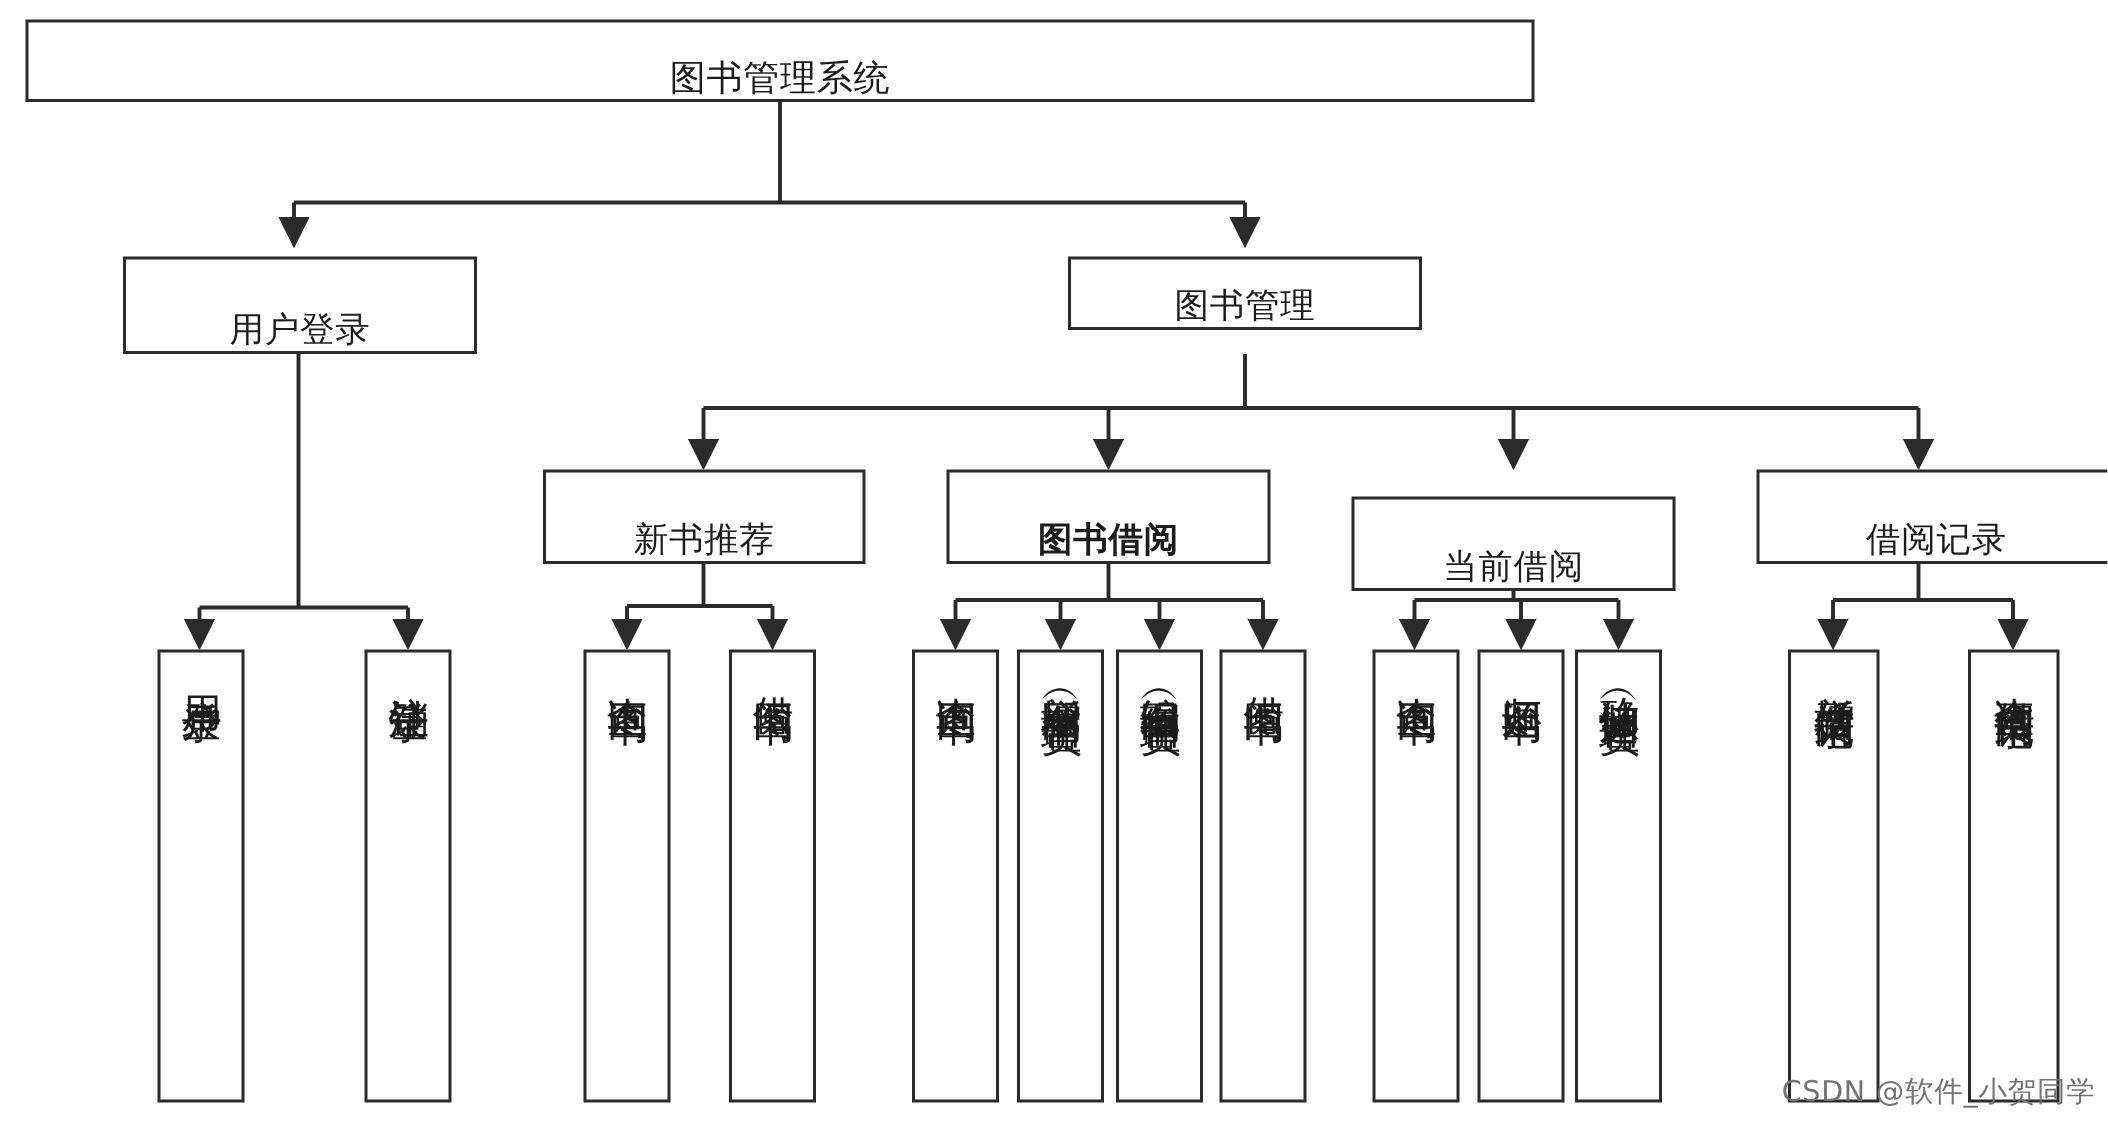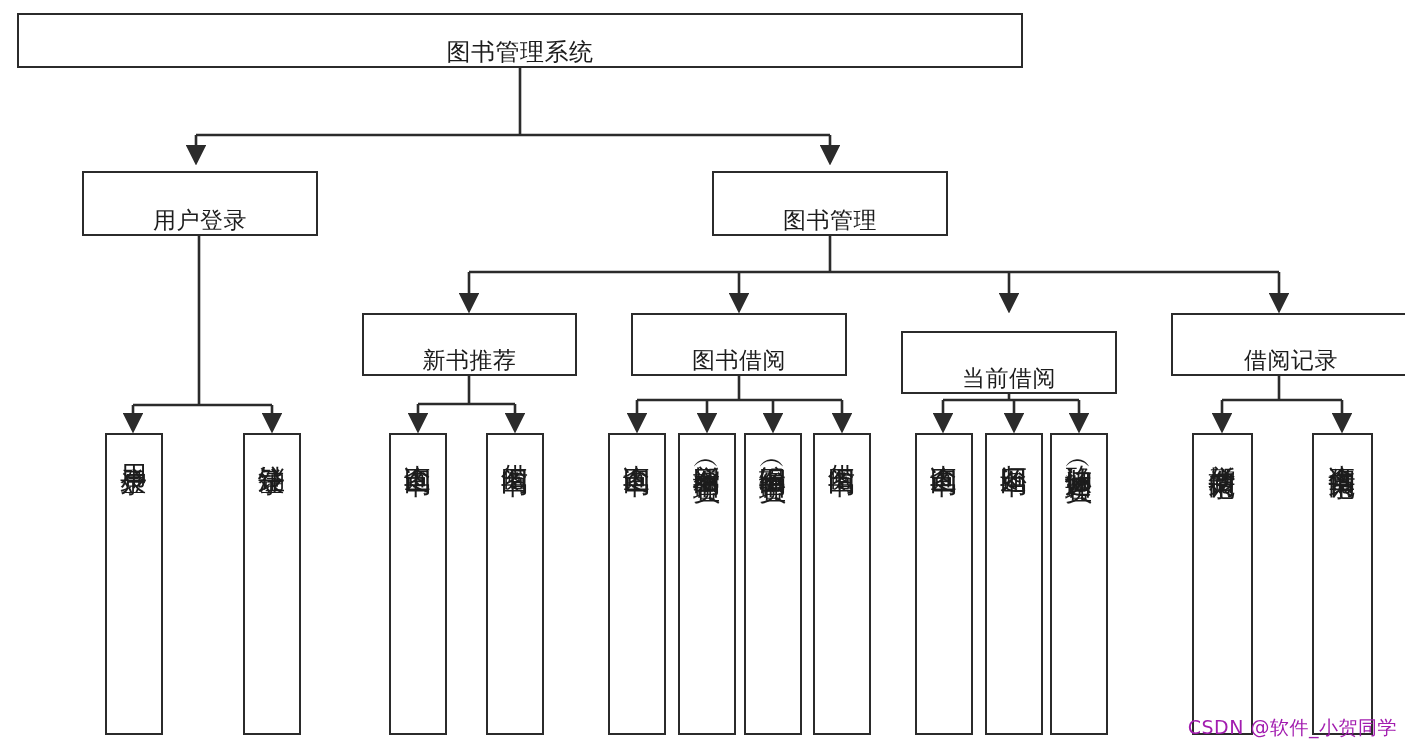"图书管理" div.node { height: 65px -> 49px }
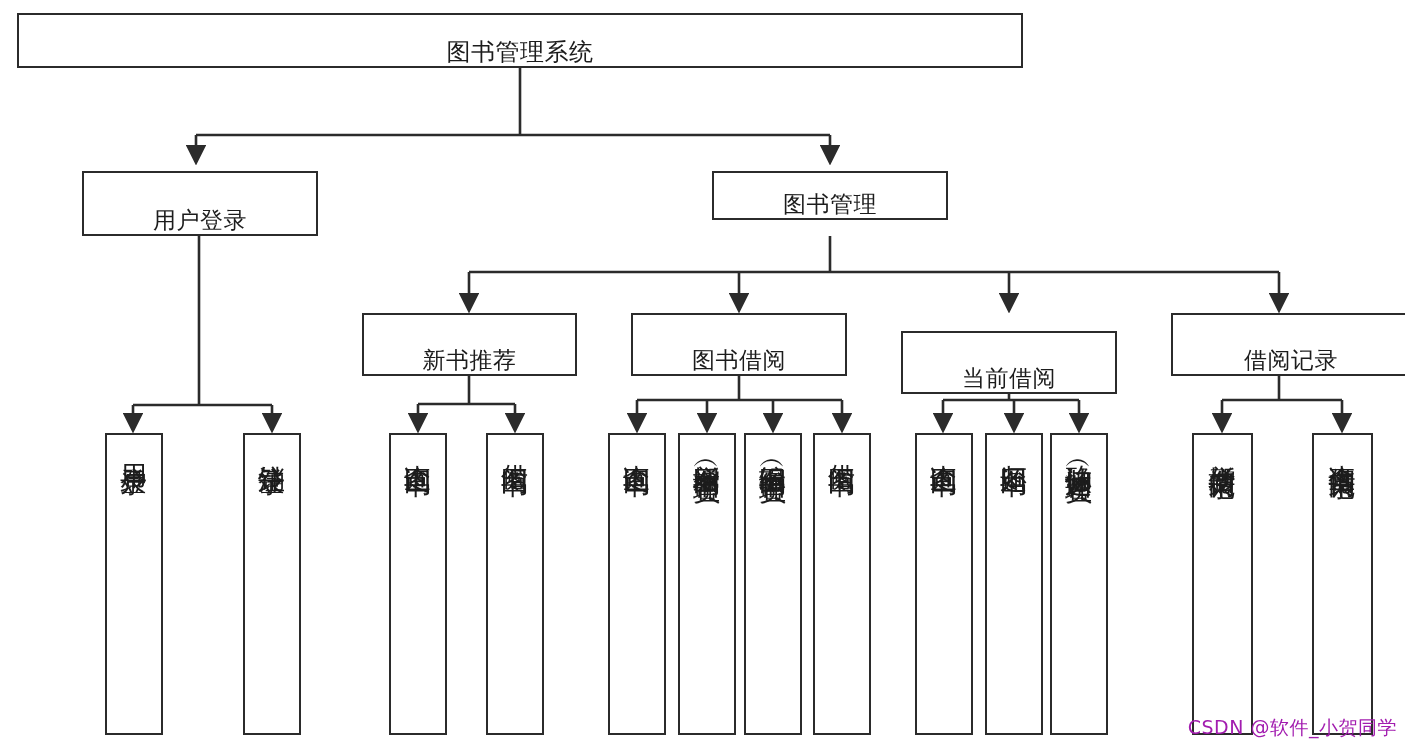"图书借阅" div.node { font-weight: none -> bold }
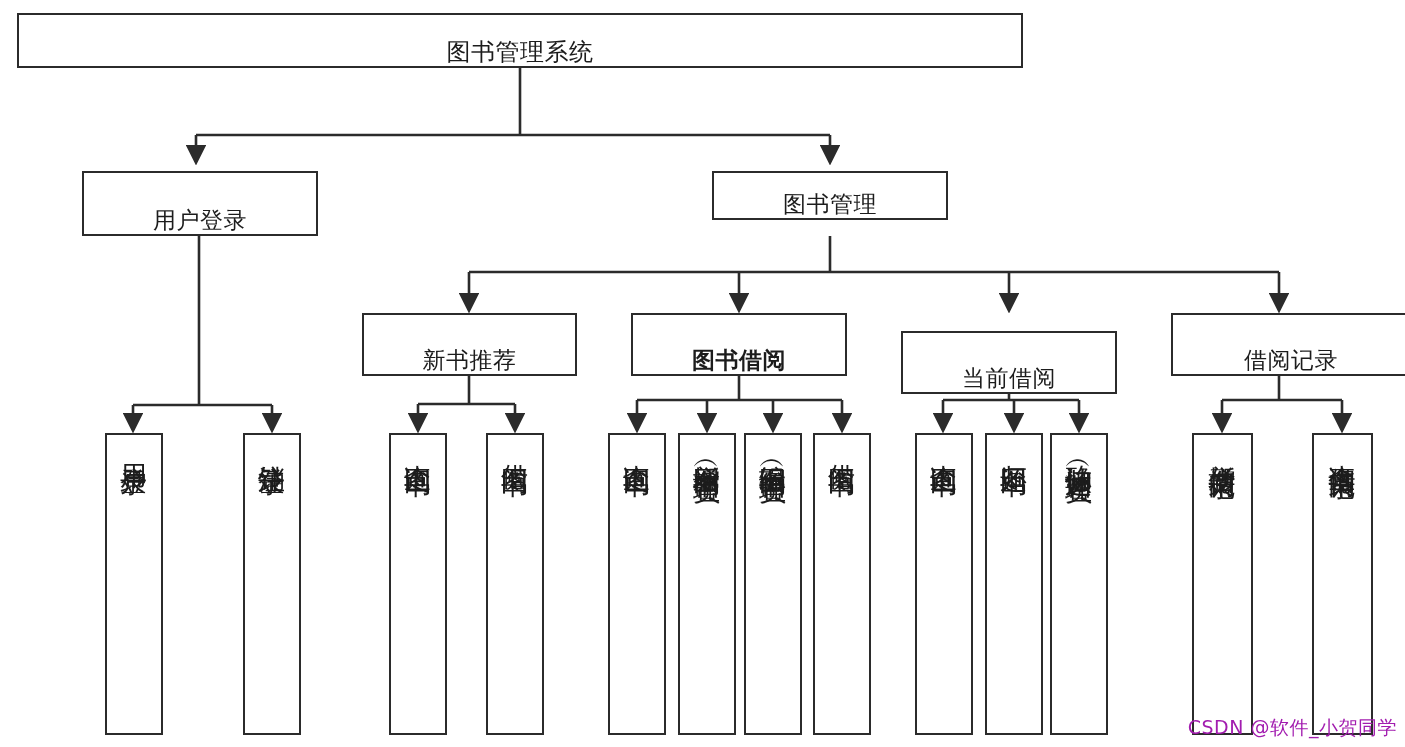"CSDN @软件_小贺同学" .watermark { color: #a21caf -> #737373 }
